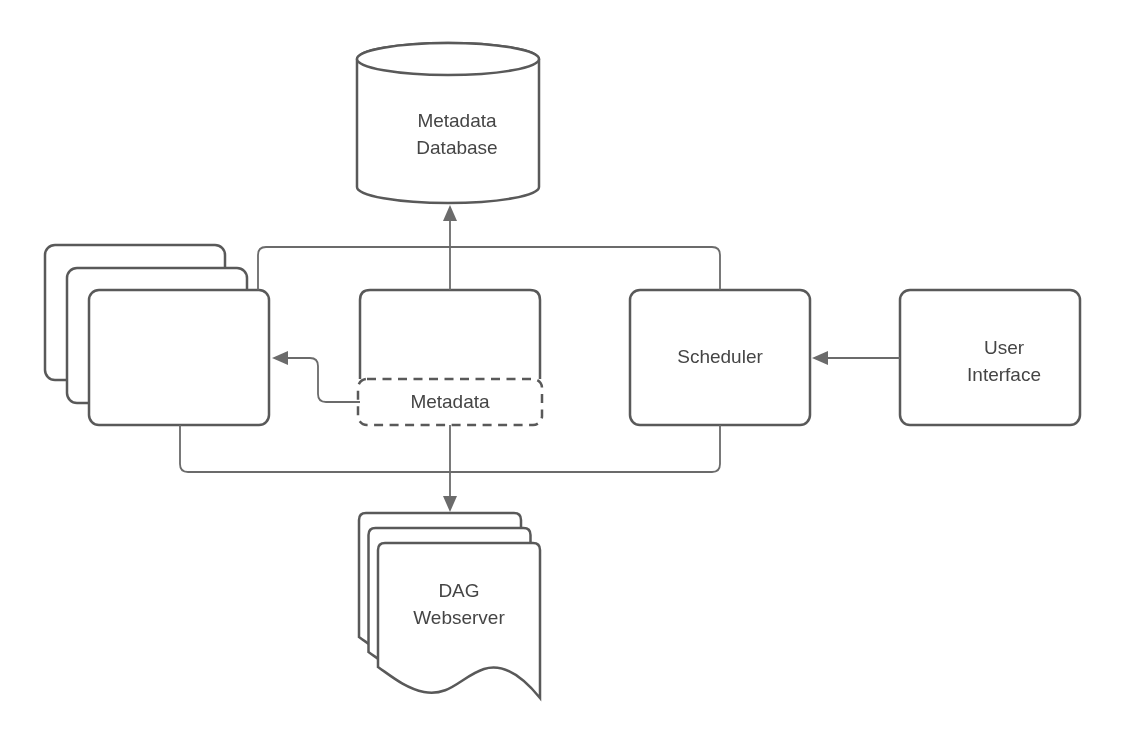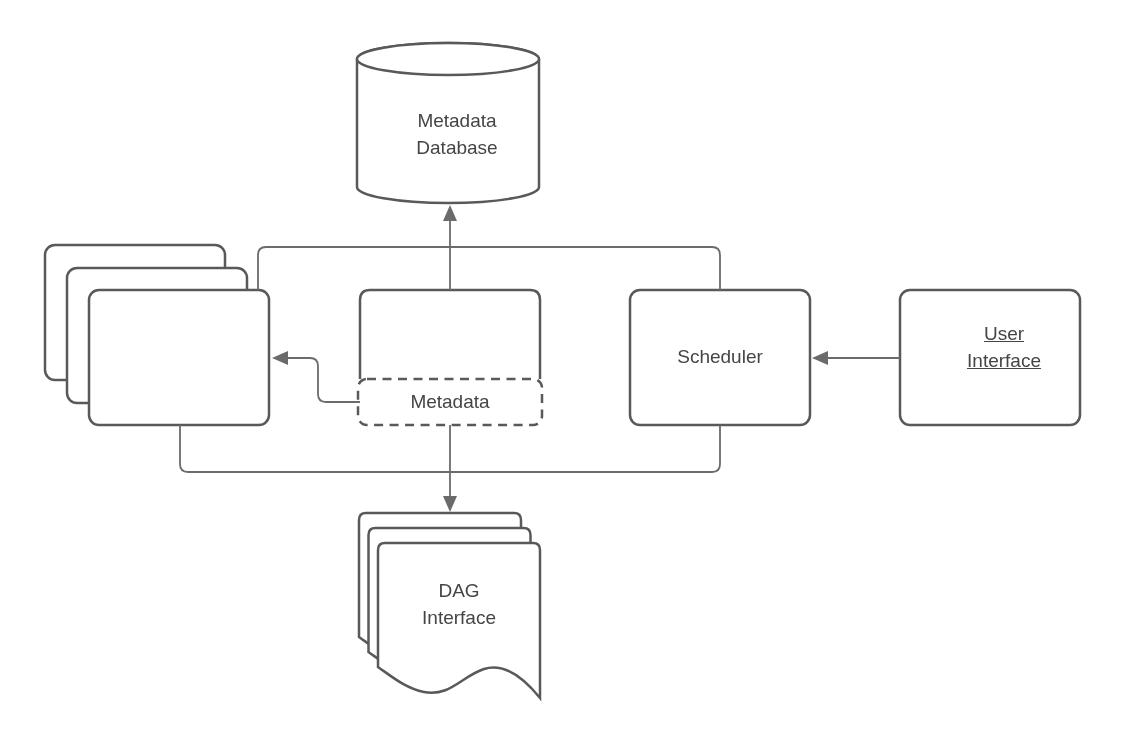"User" div.node-label { text-decoration: underline -> none; top: 280px -> 294px }
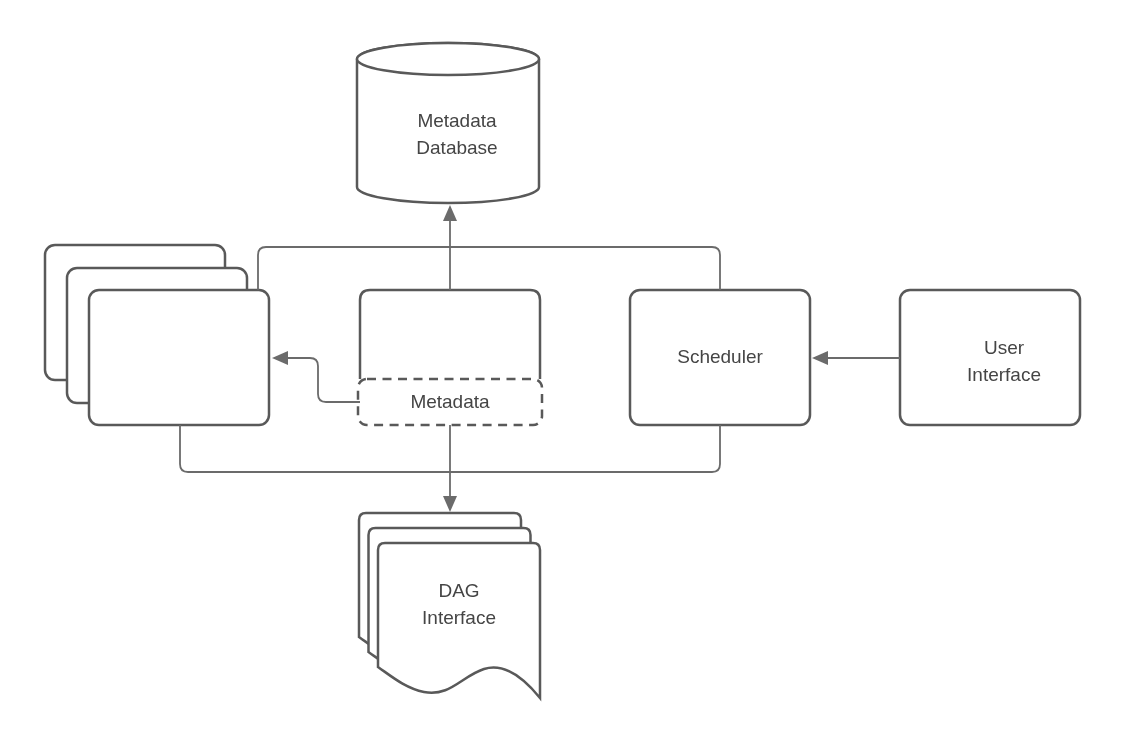"DAG" div.node-label { text: Interface -> Webserver }
